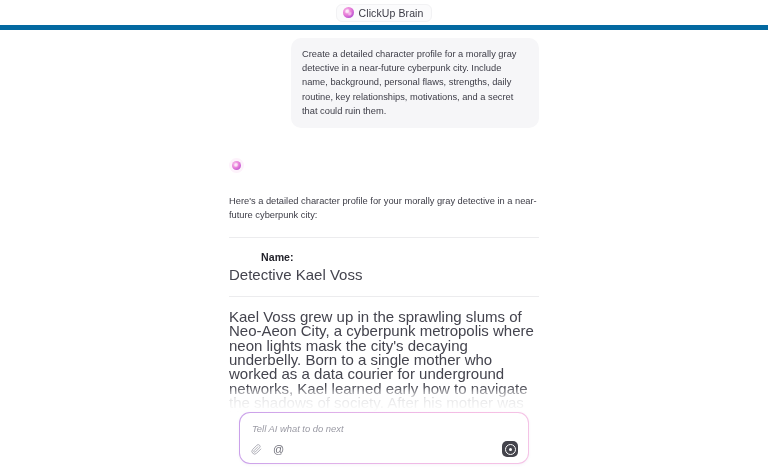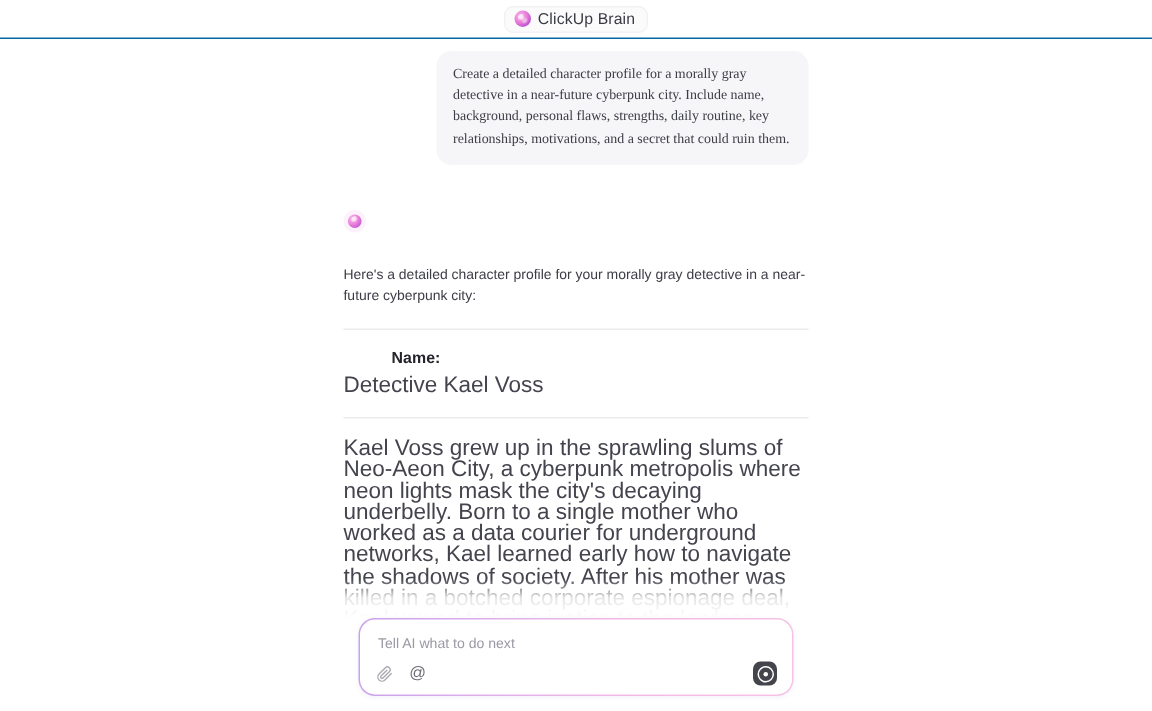"ClickUp Brain" .header { border-bottom: 1px solid #0369a1 -> 5px solid #0369a1 }
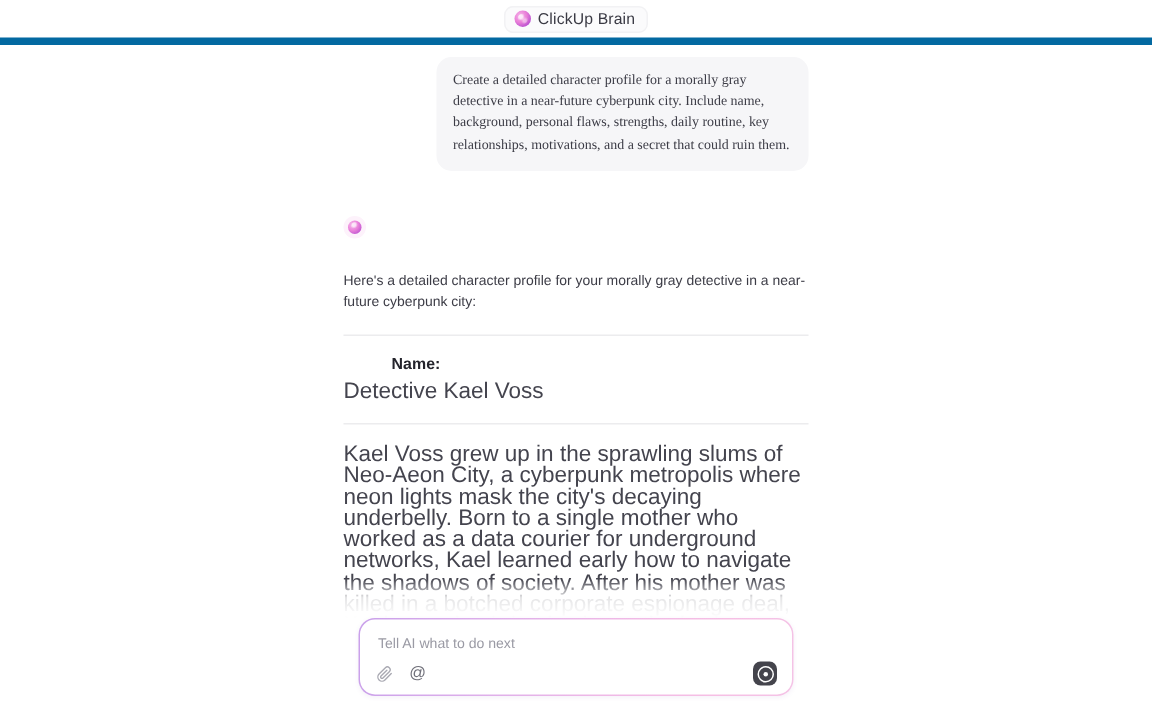"Create a detailed character profile" .user-bubble { font-family: Liberation Serif, serif -> none }
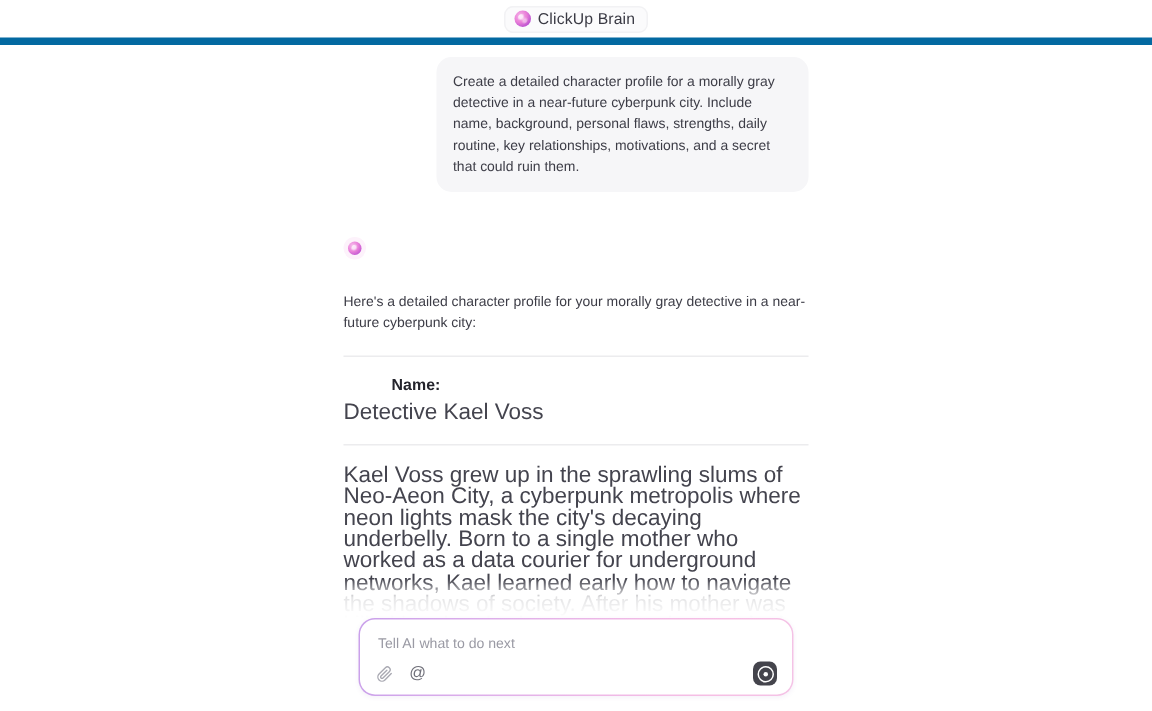"Tell AI what to do" .composer-input { font-style: none -> italic }
